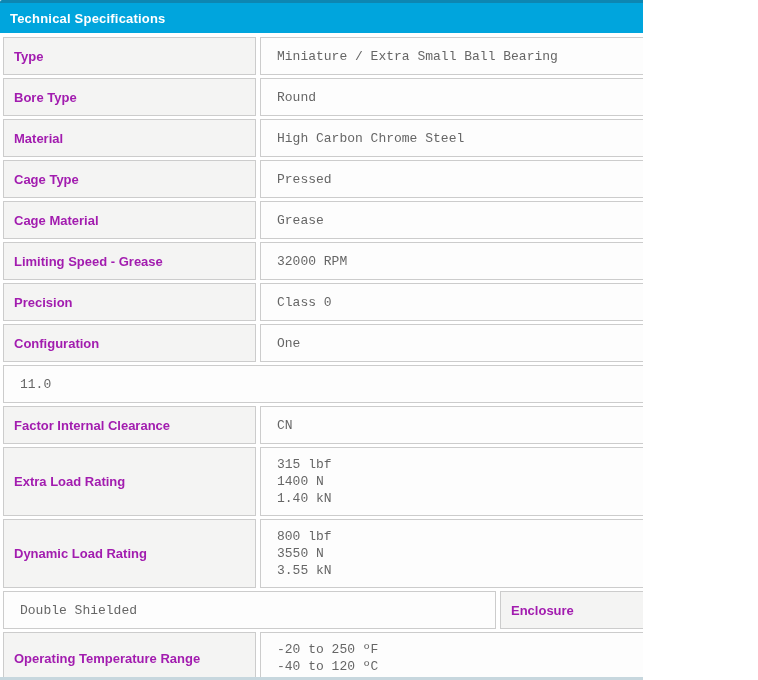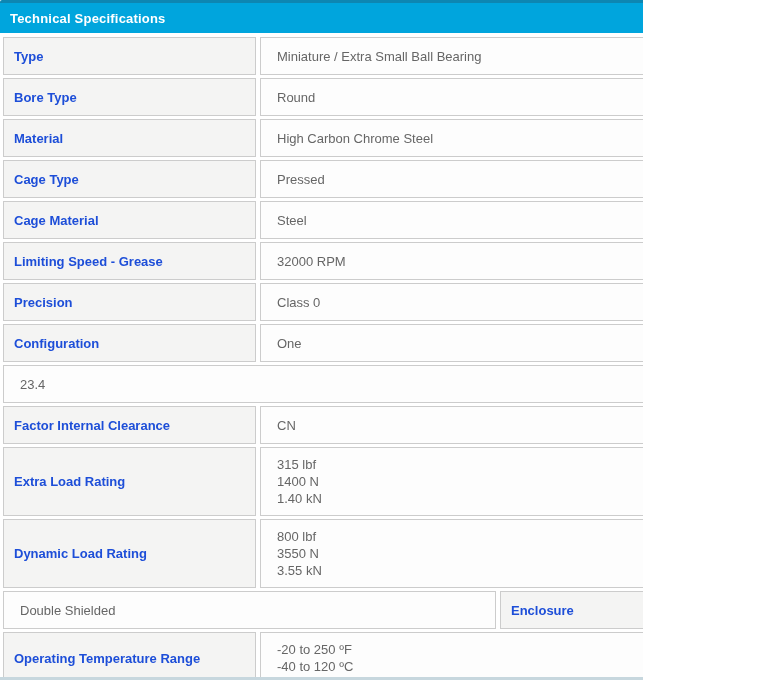"Type" .label-cell { color: #1d4ed8 -> #a21caf }
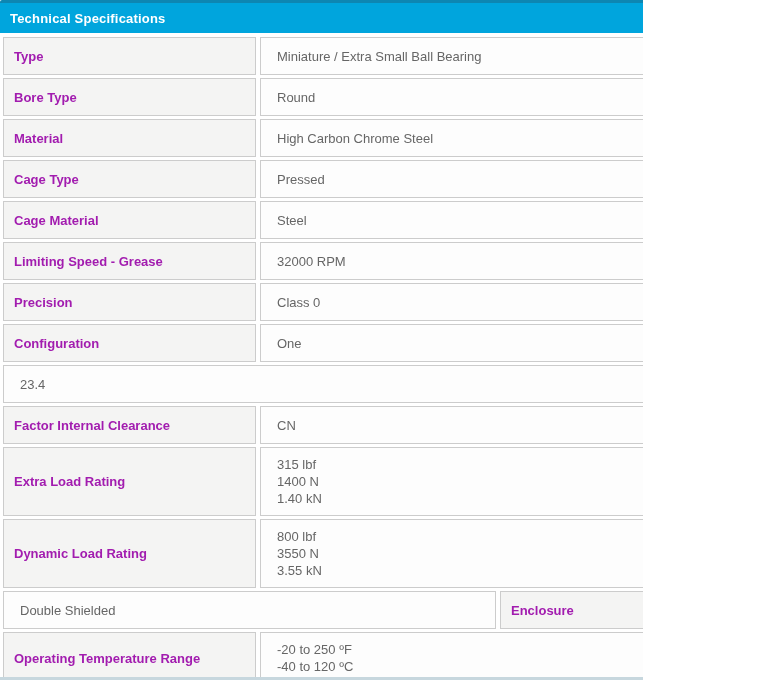"Miniature / Extra Small Ball" .value-cell { font-family: none -> Liberation Mono, monospace }
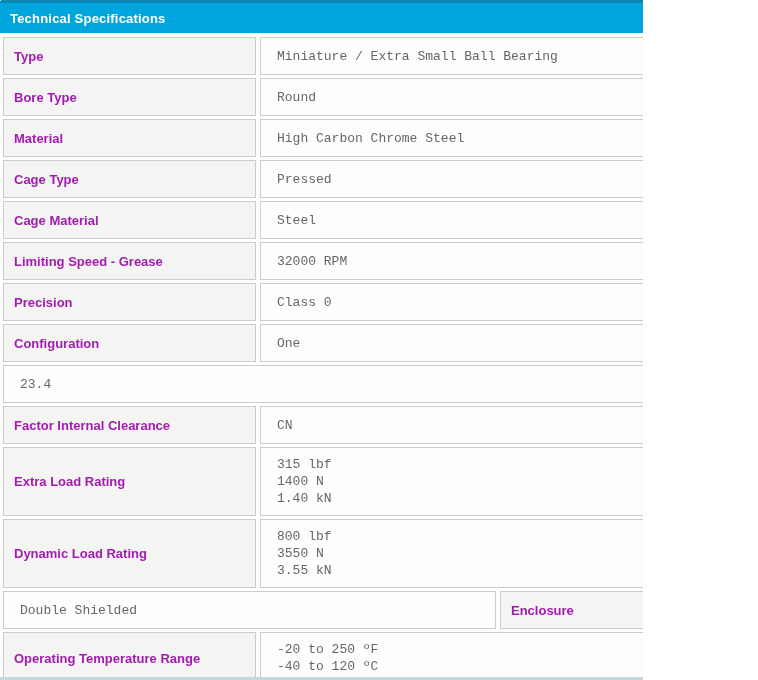"Steel" div.value-line { text: Steel -> Grease }
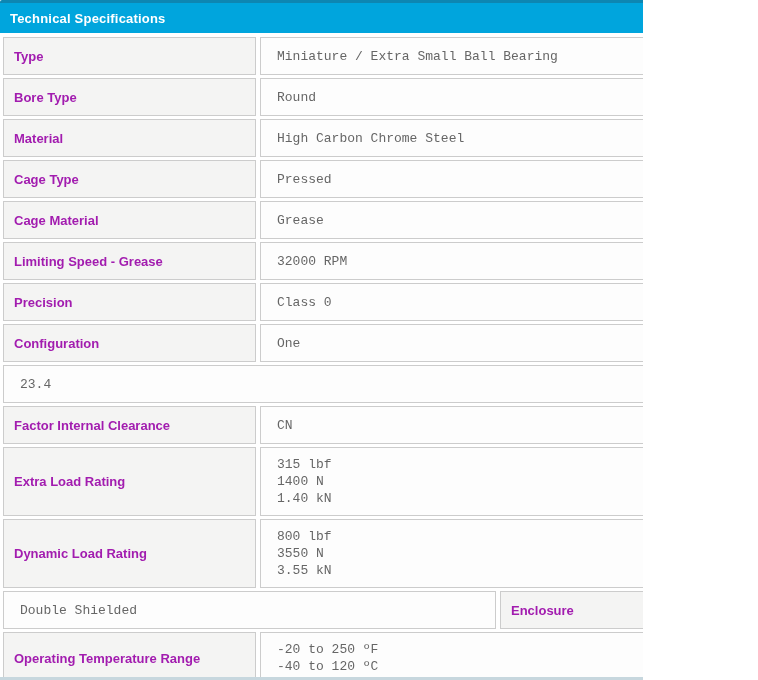"23.4" div.value-line { text: 23.4 -> 11.0 }
